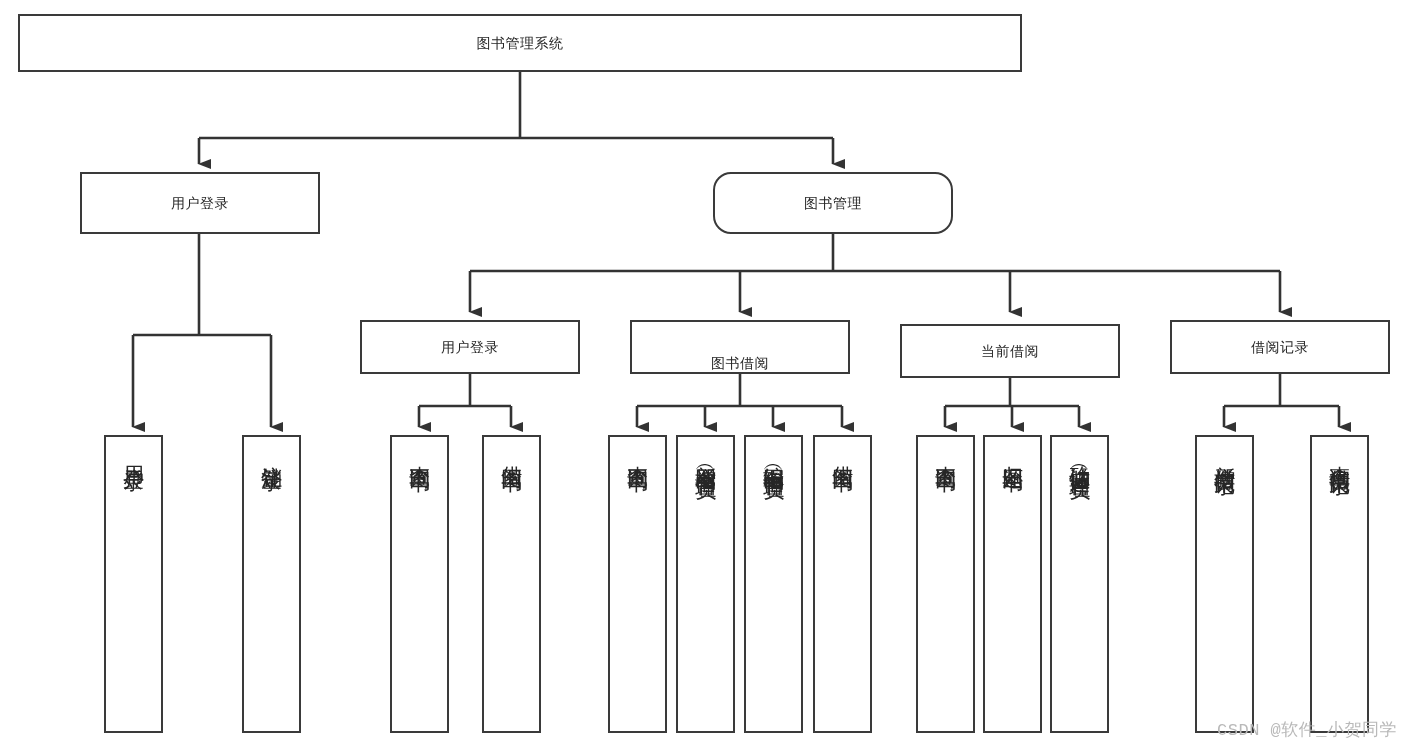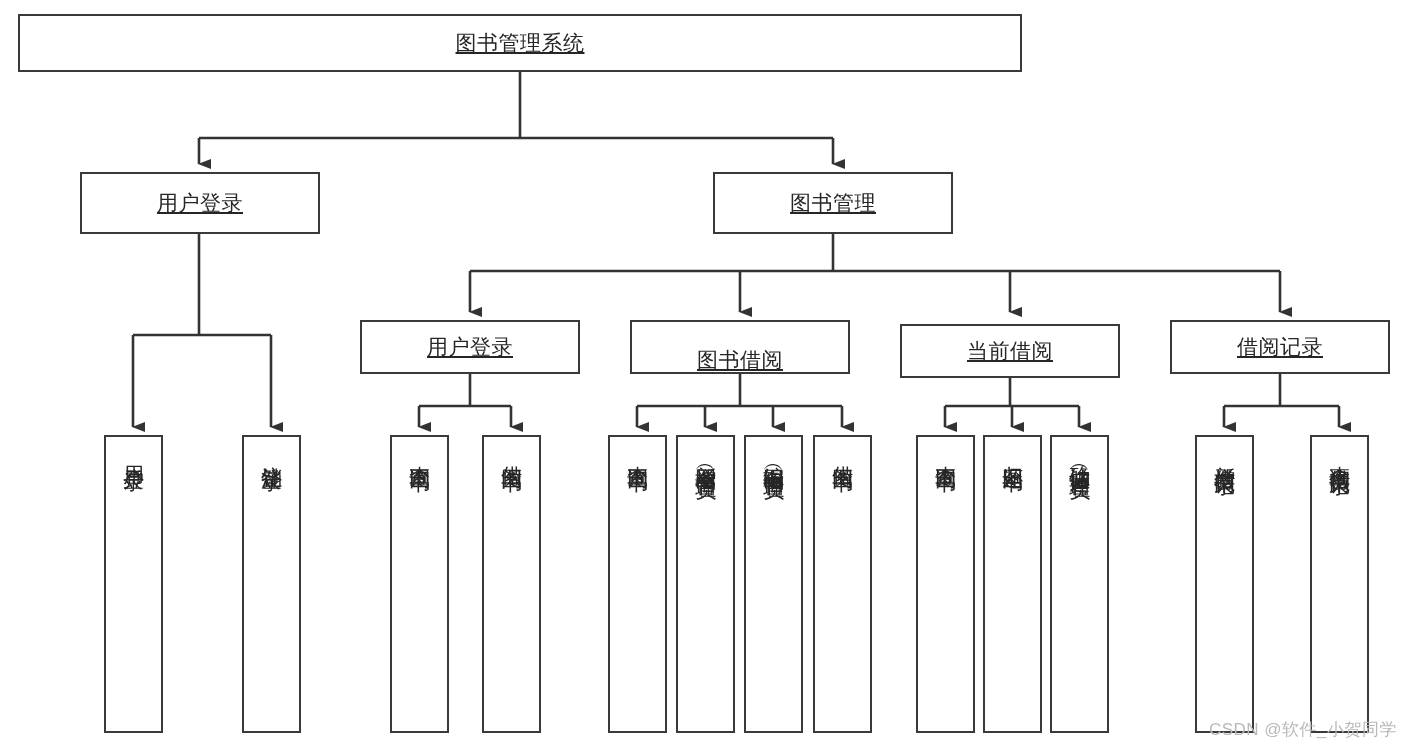"图书管理系统" .node.horiz { font-size: 21px -> 14px; text-decoration: underline -> none }
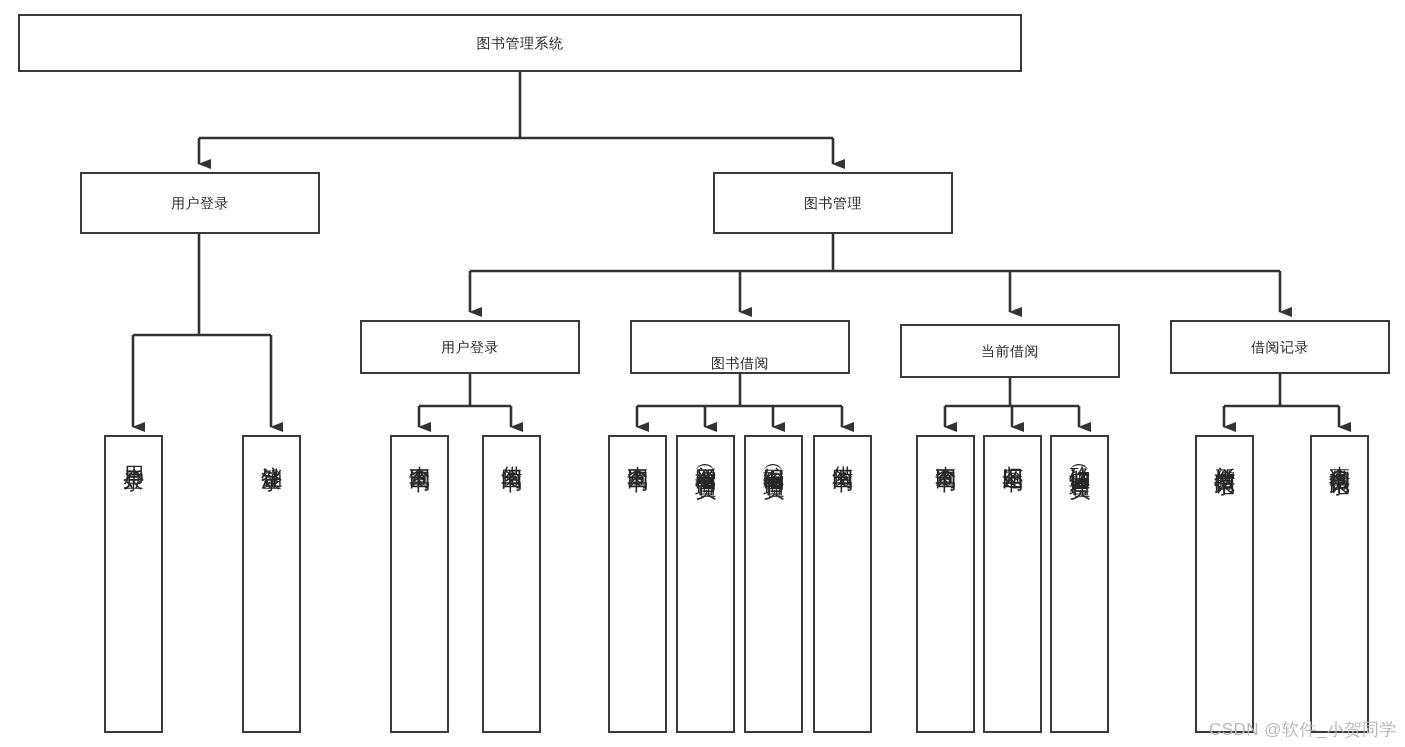"图书管理" div.node { border-radius: none -> 18px }
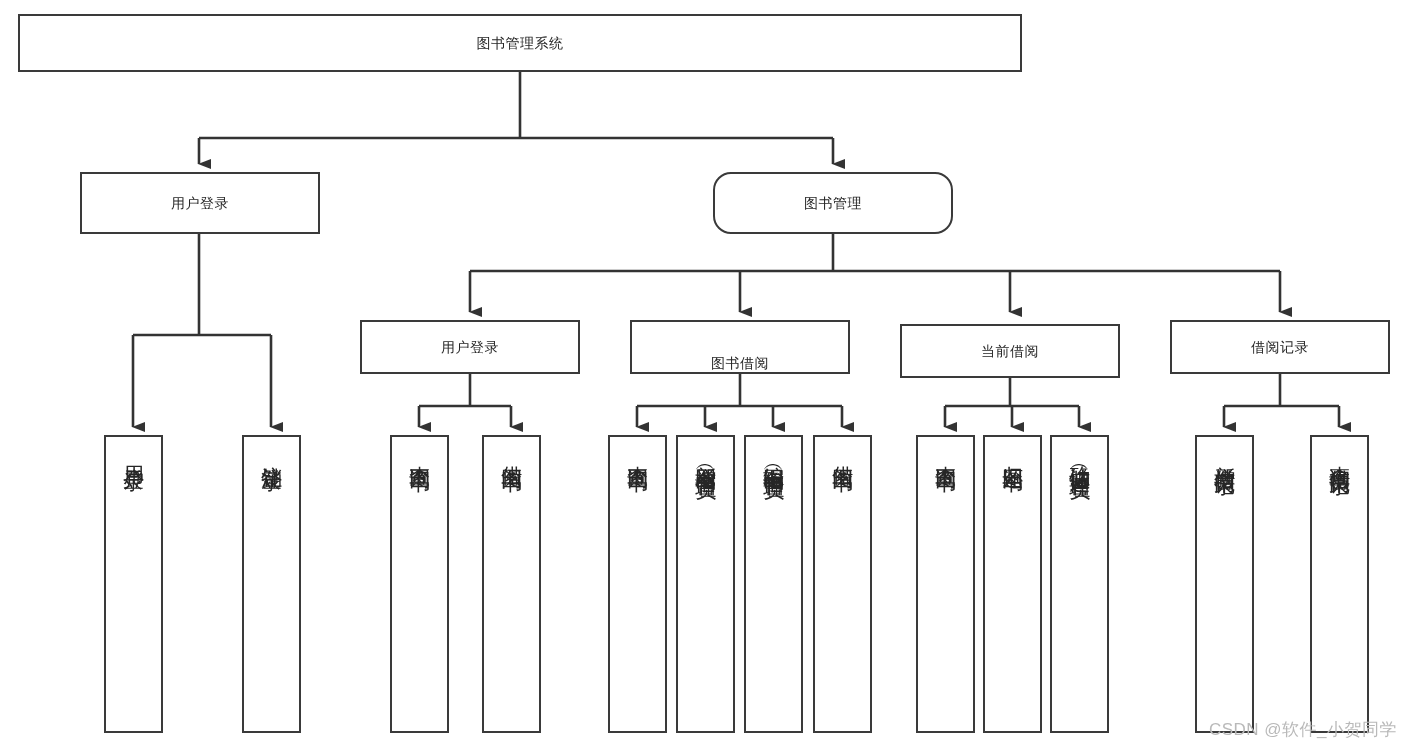"CSDN @软件_小贺同学" #watermark { font-family: none -> Liberation Mono, monospace }
